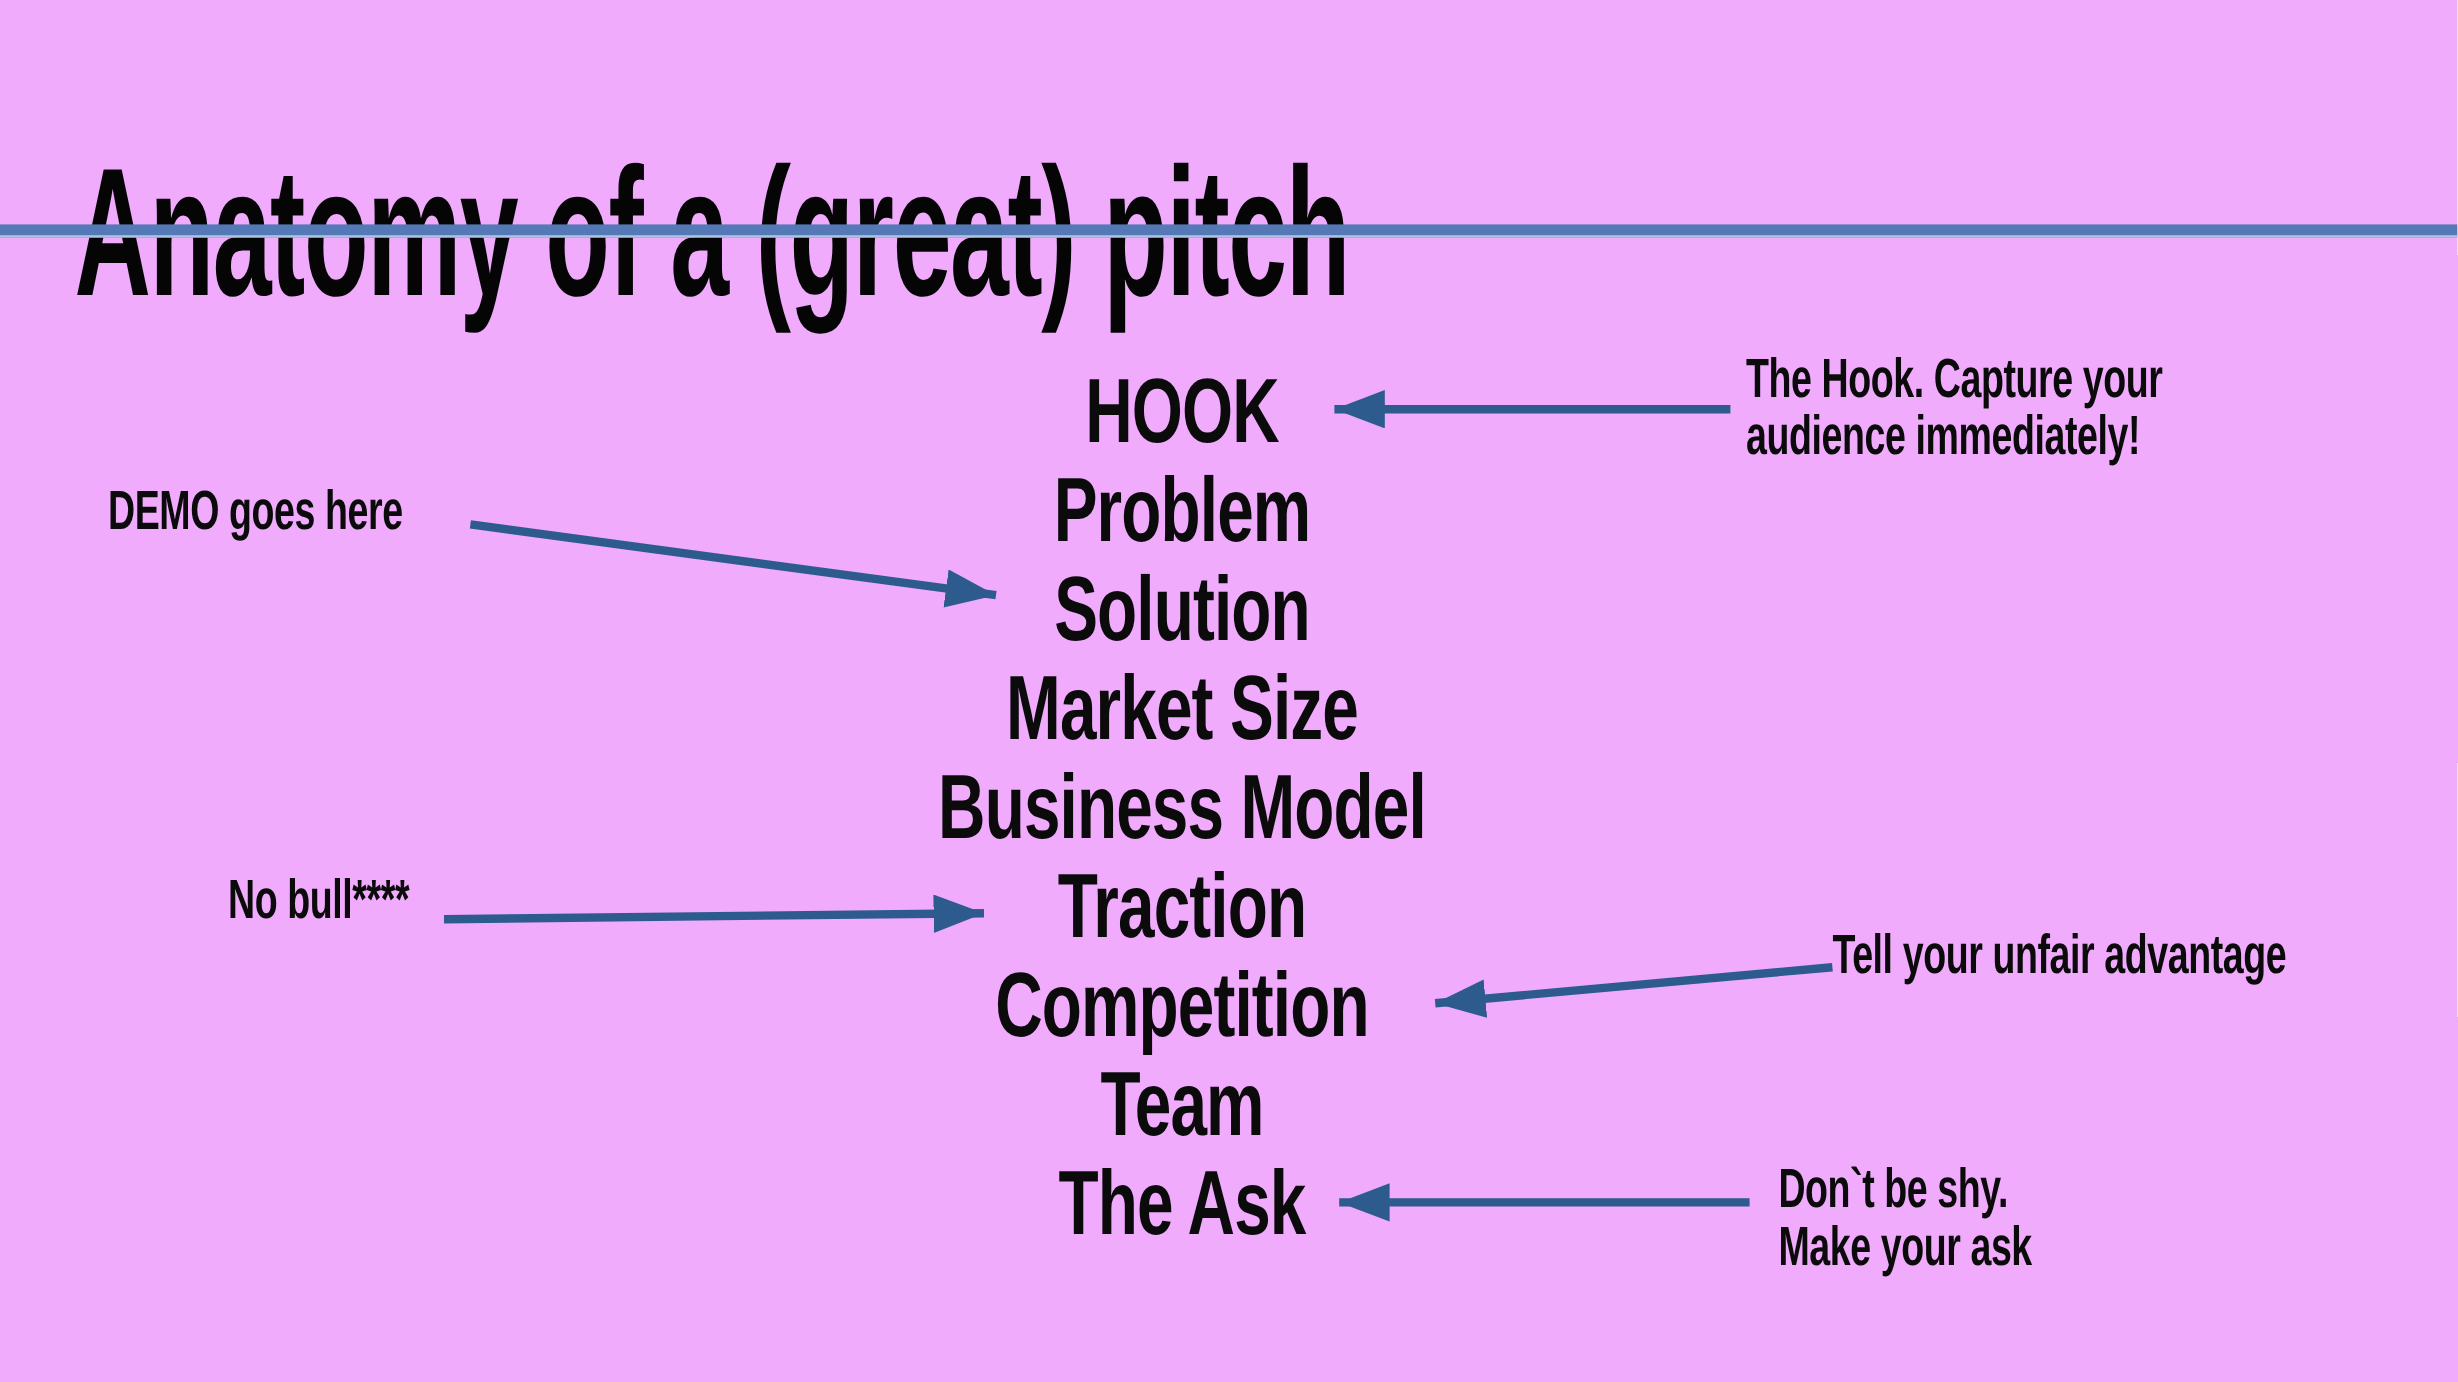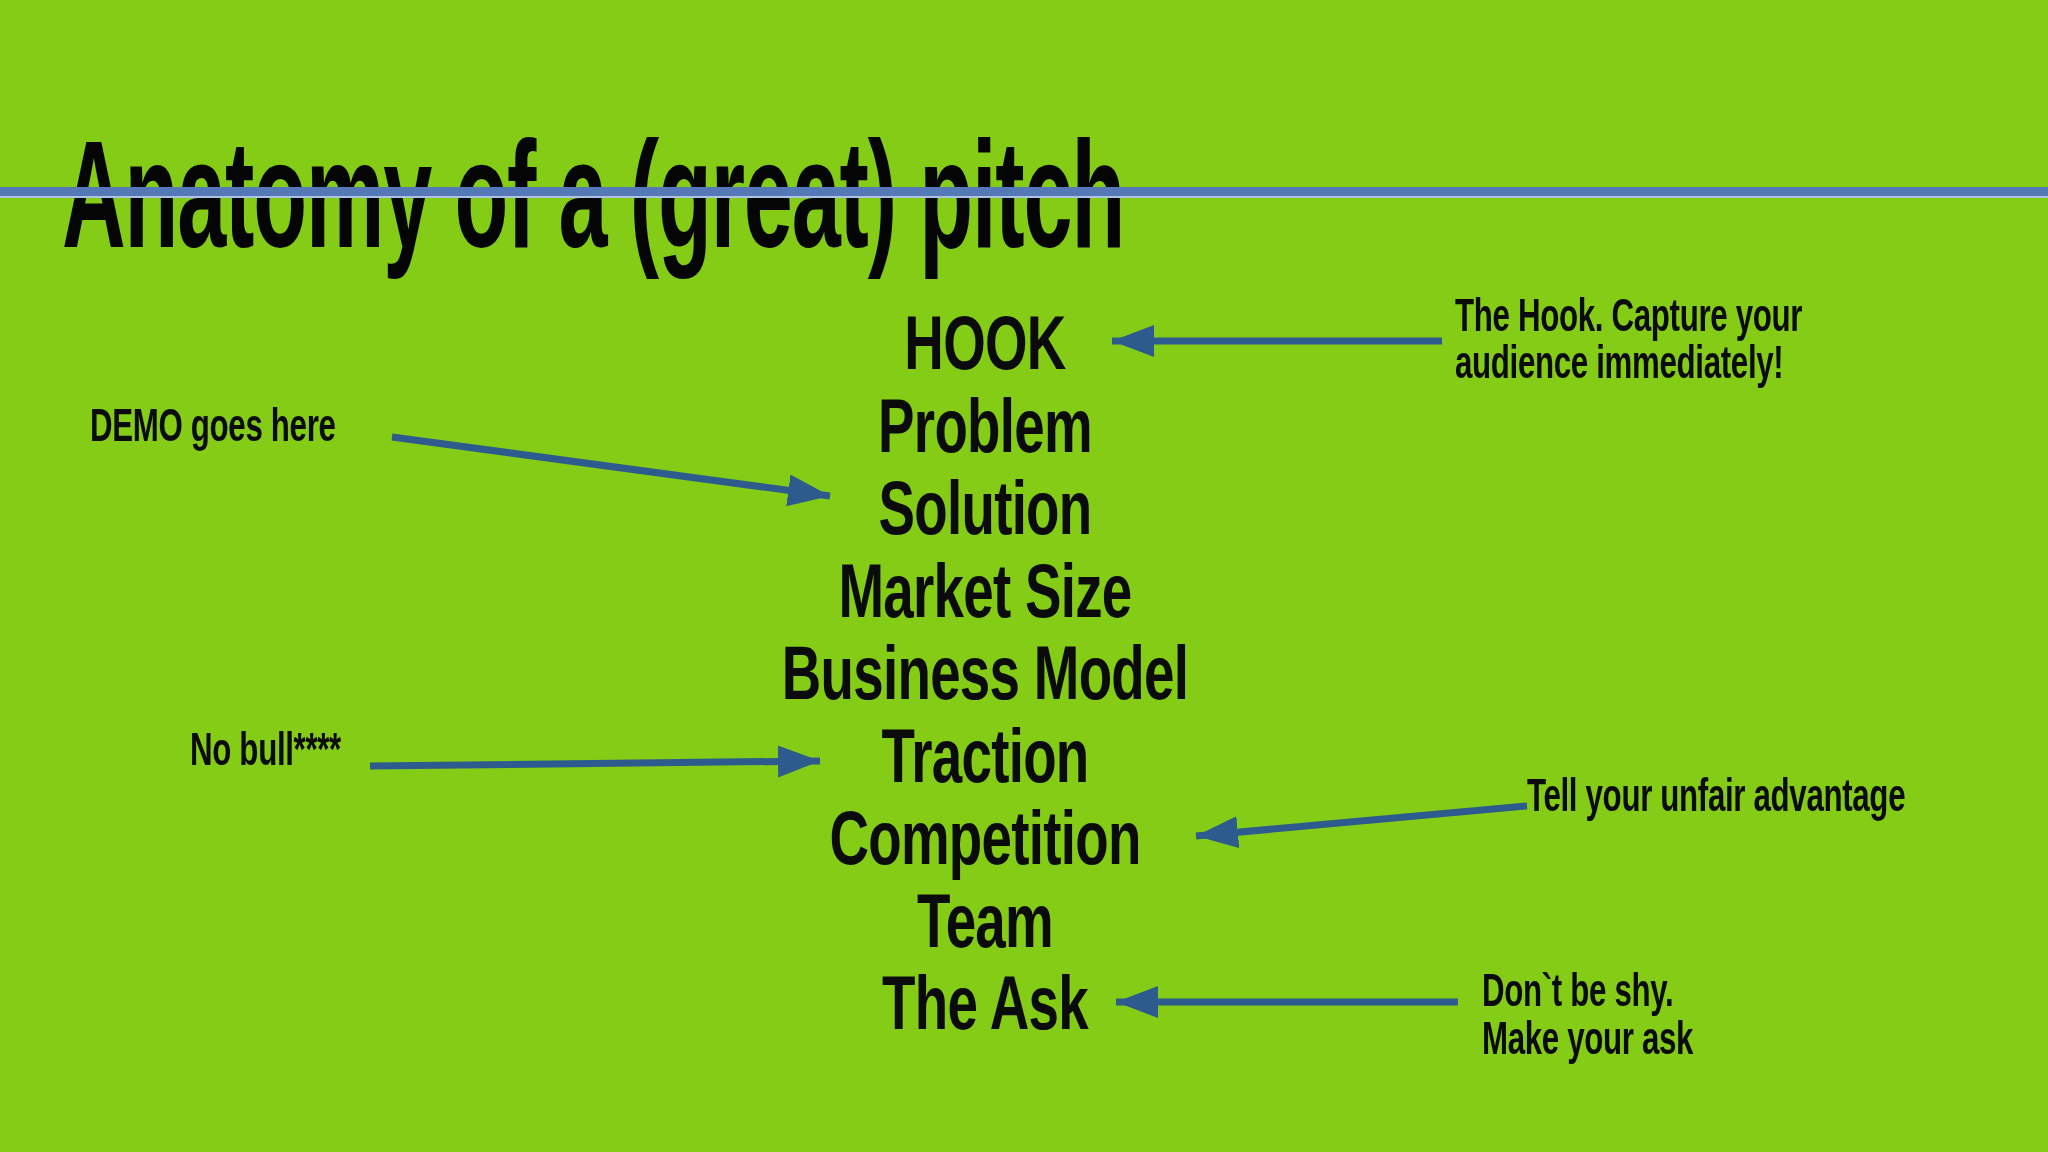"HOOK" #slide { background: #84cc16 -> #f0abfc }
